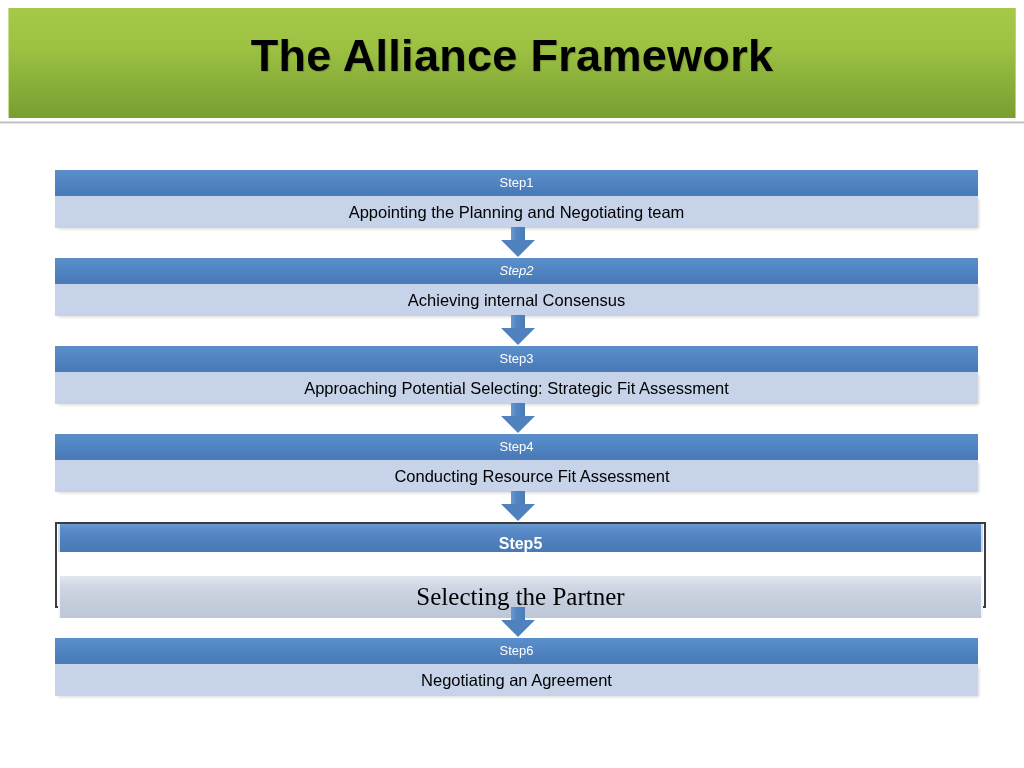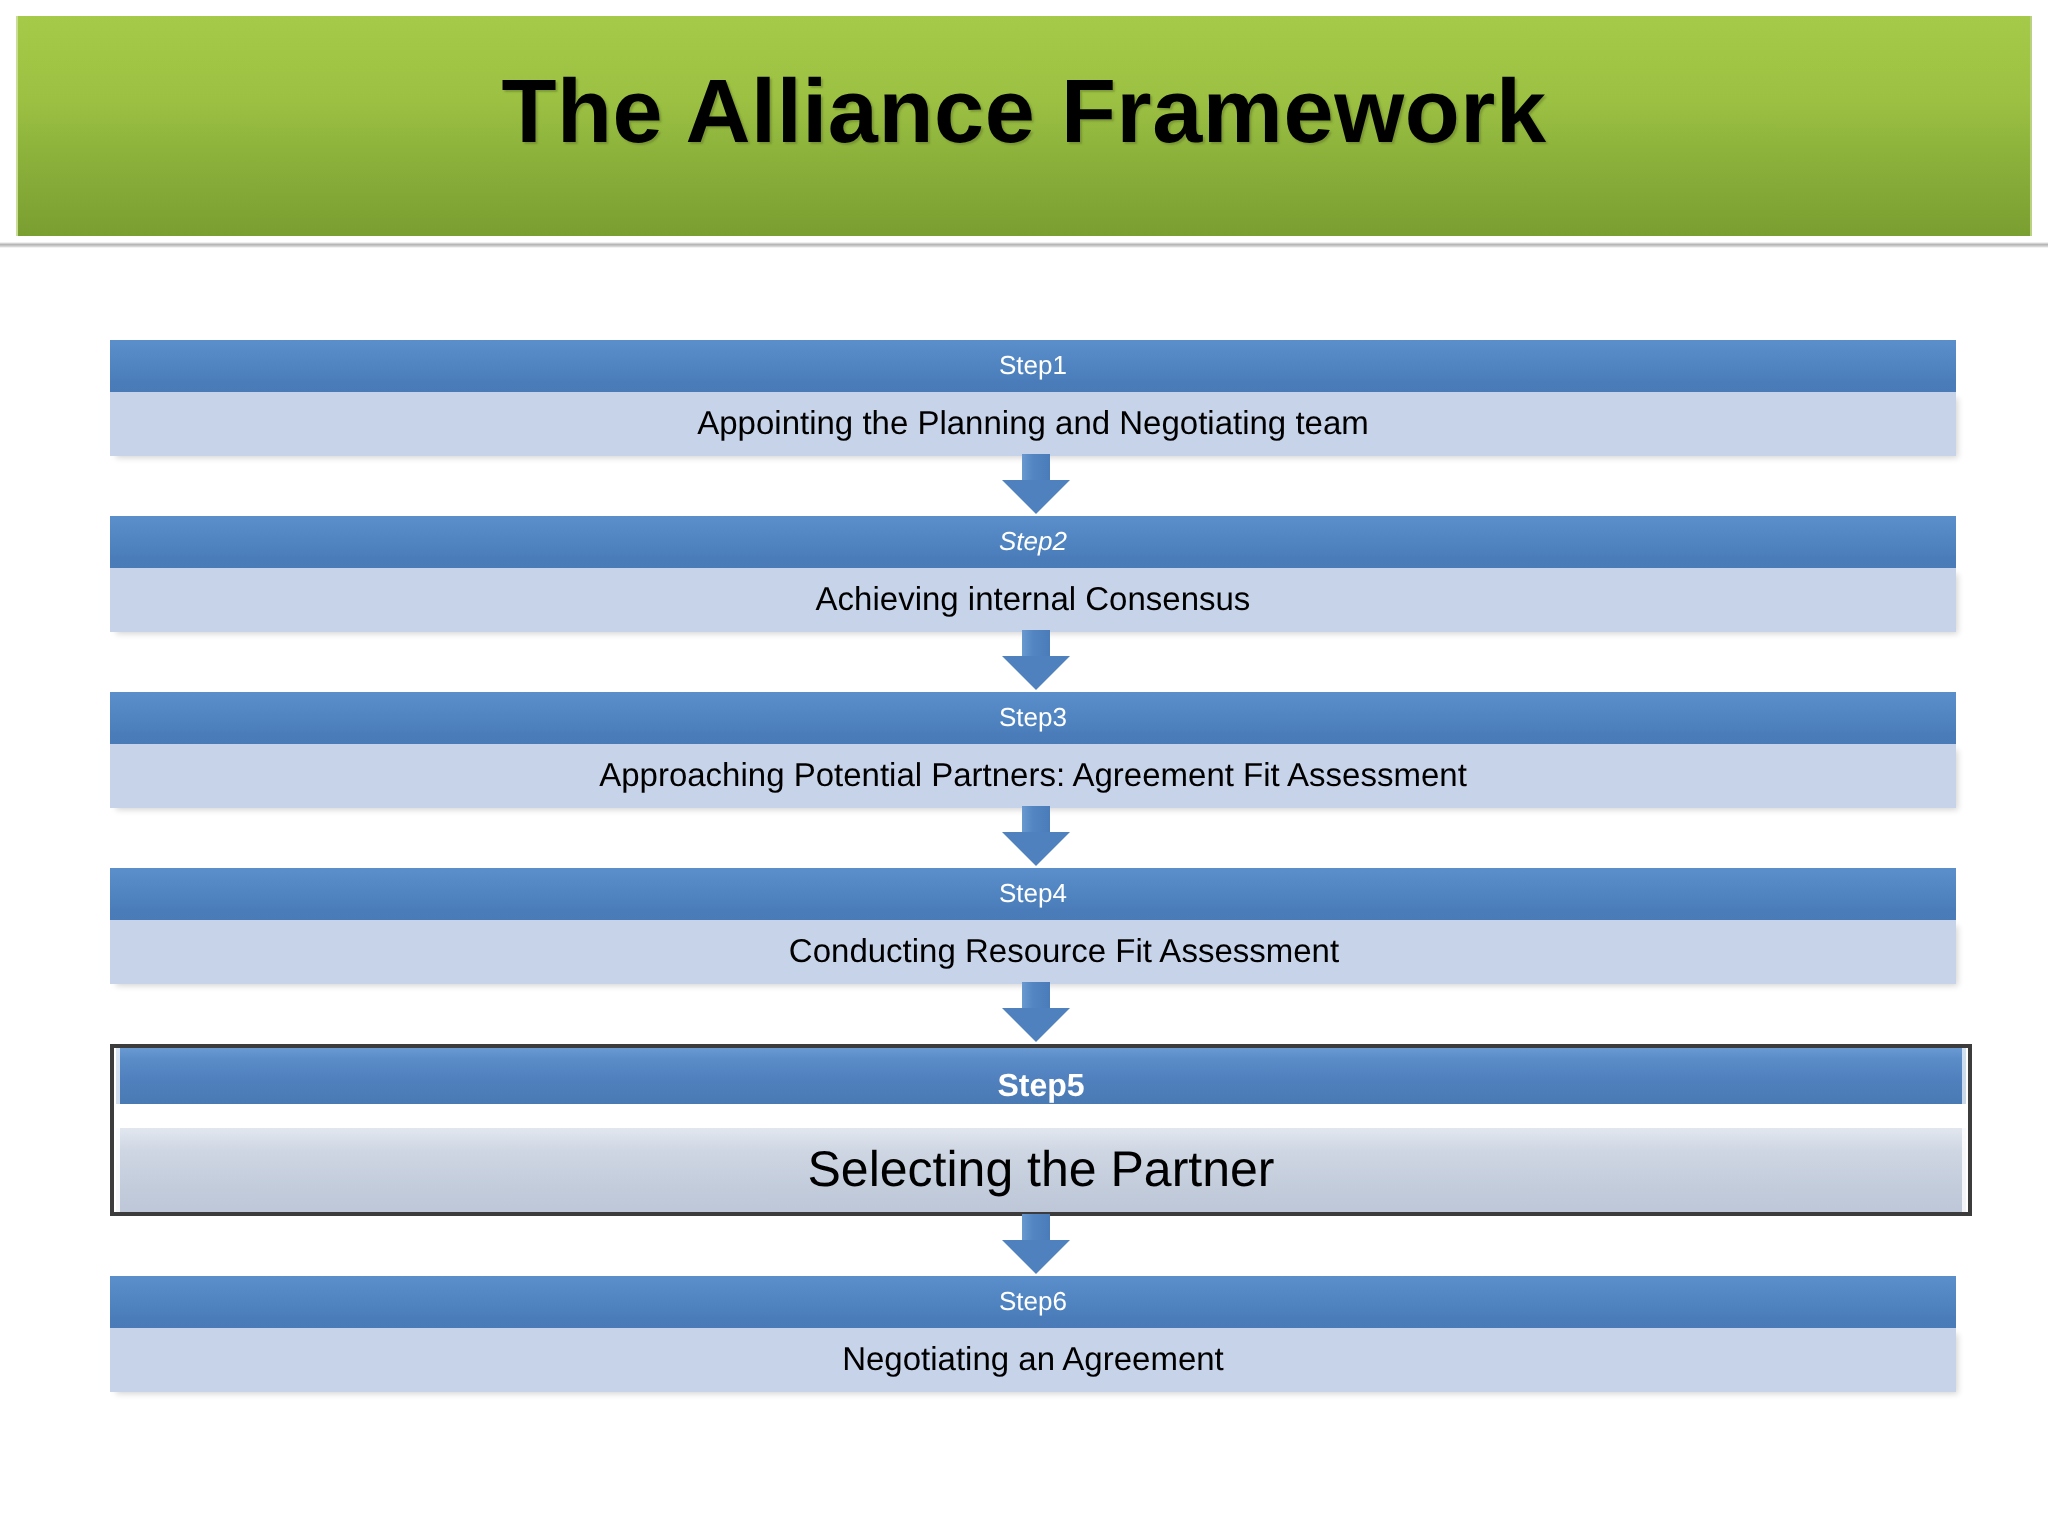"Approaching Potential Partners:" div.bar-body { text: Partners: Agreement -> Selecting: Strategic }
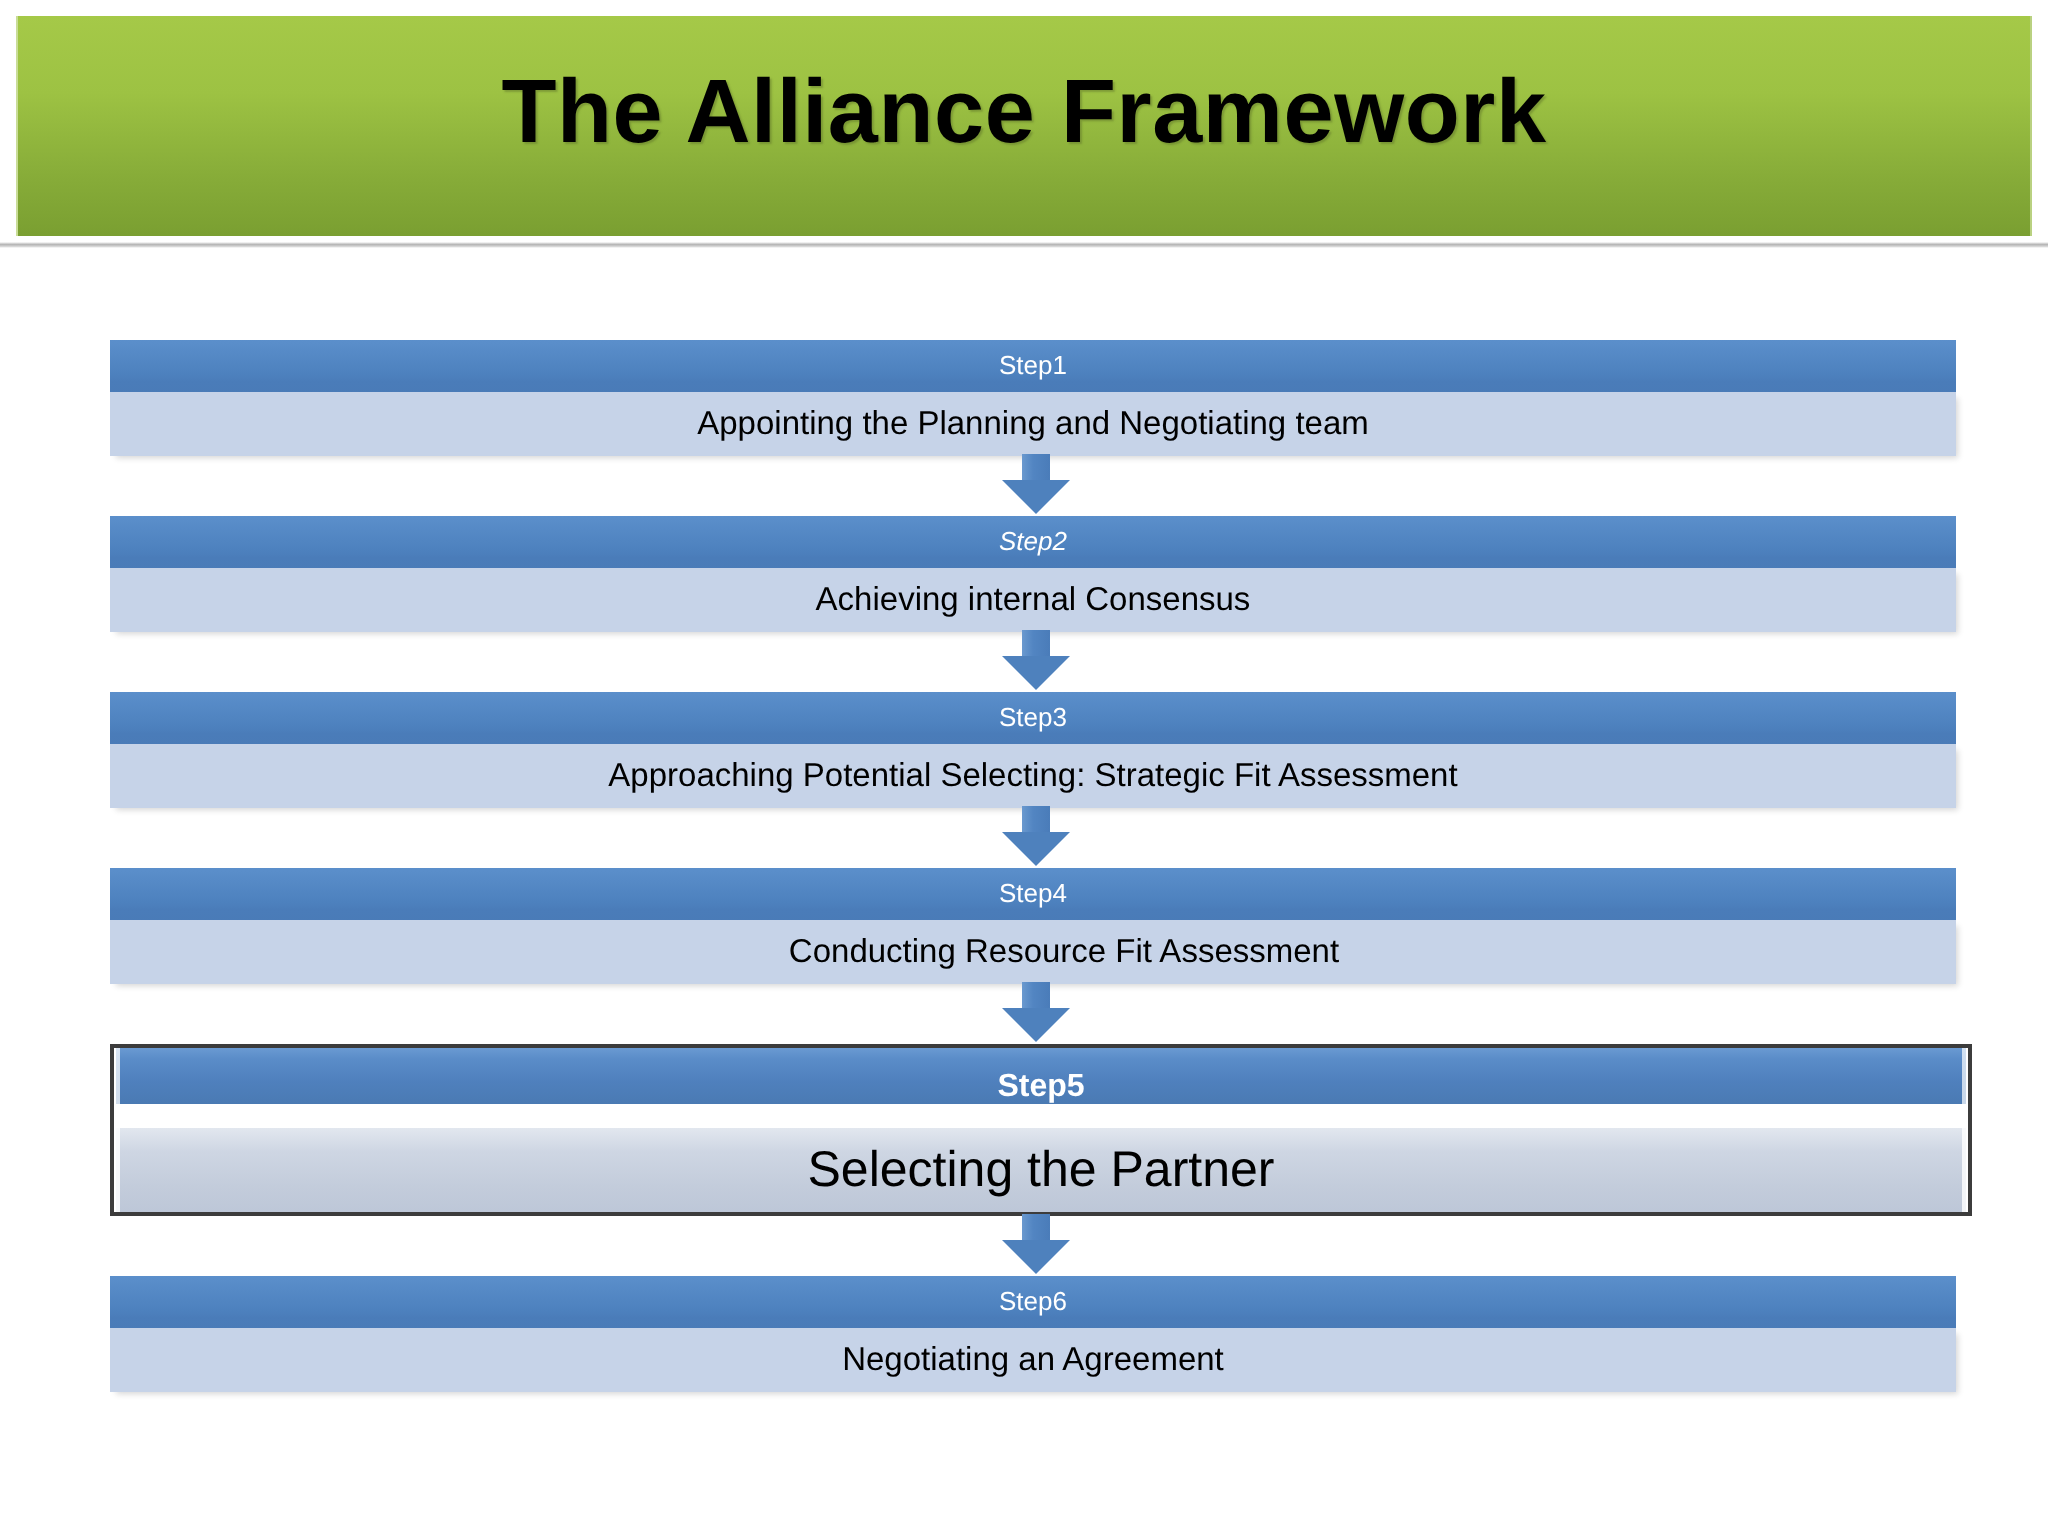"Selecting the Partner" div.bar-body { font-family: none -> Liberation Serif, serif; top: 42px -> 54px }
